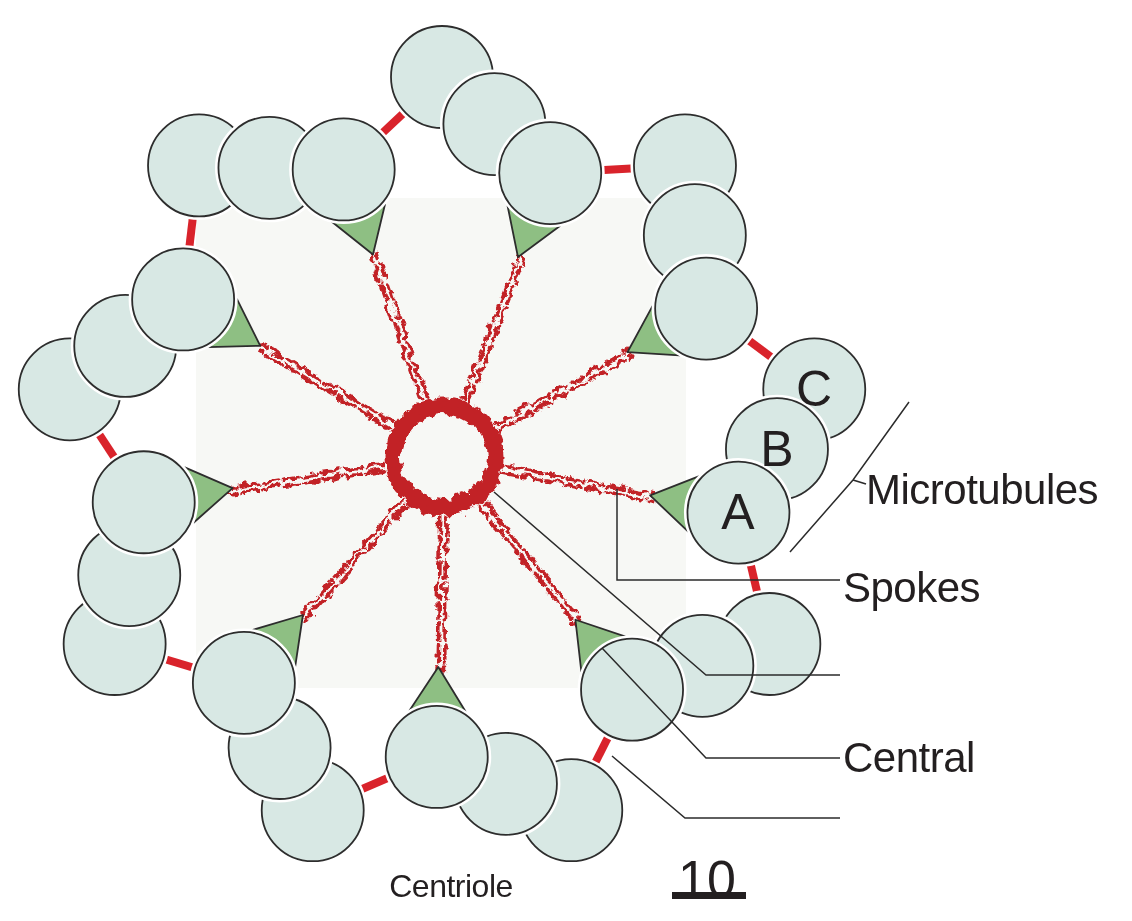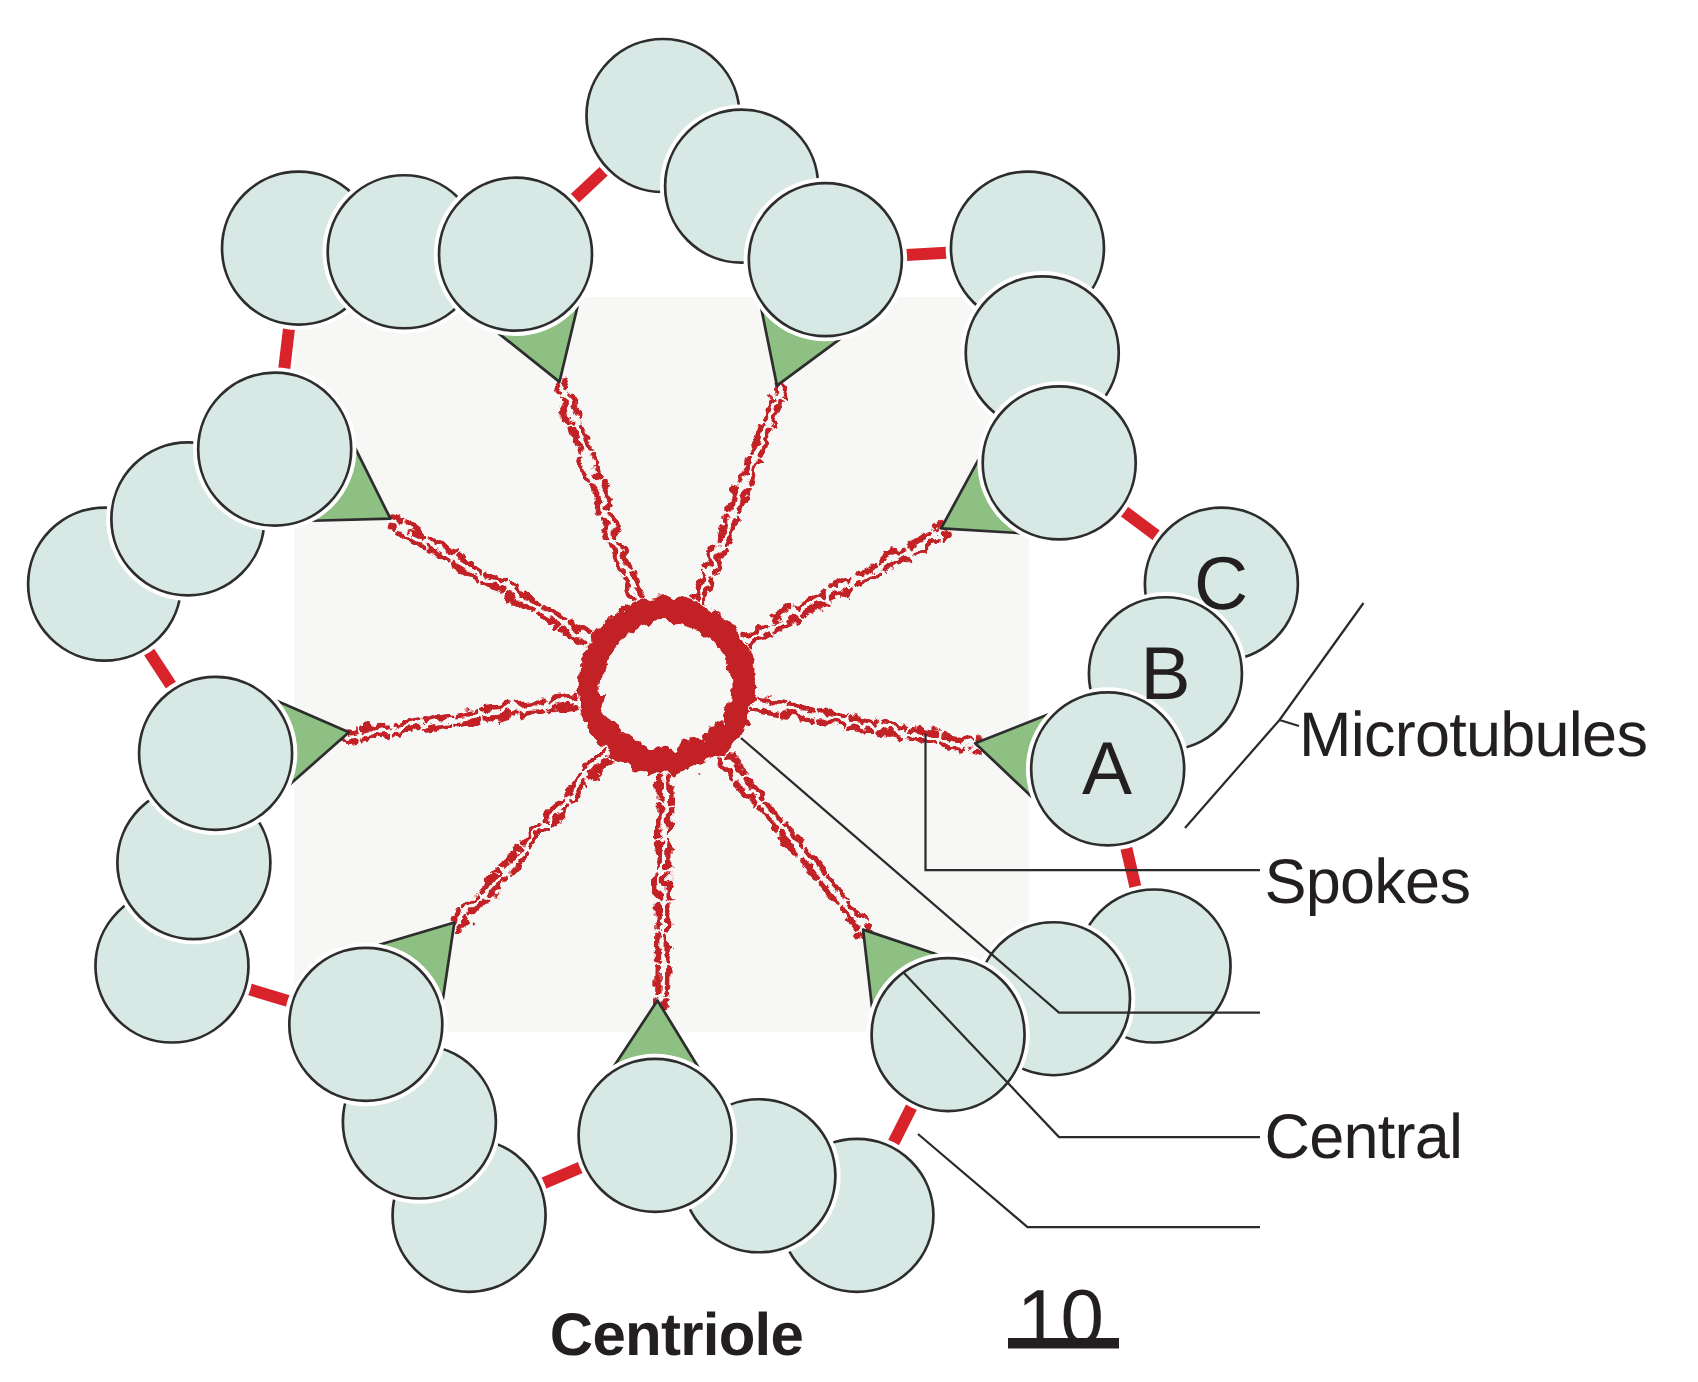"Centriole" .title { font-size: 40px -> 32px; font-weight: bold -> normal }
